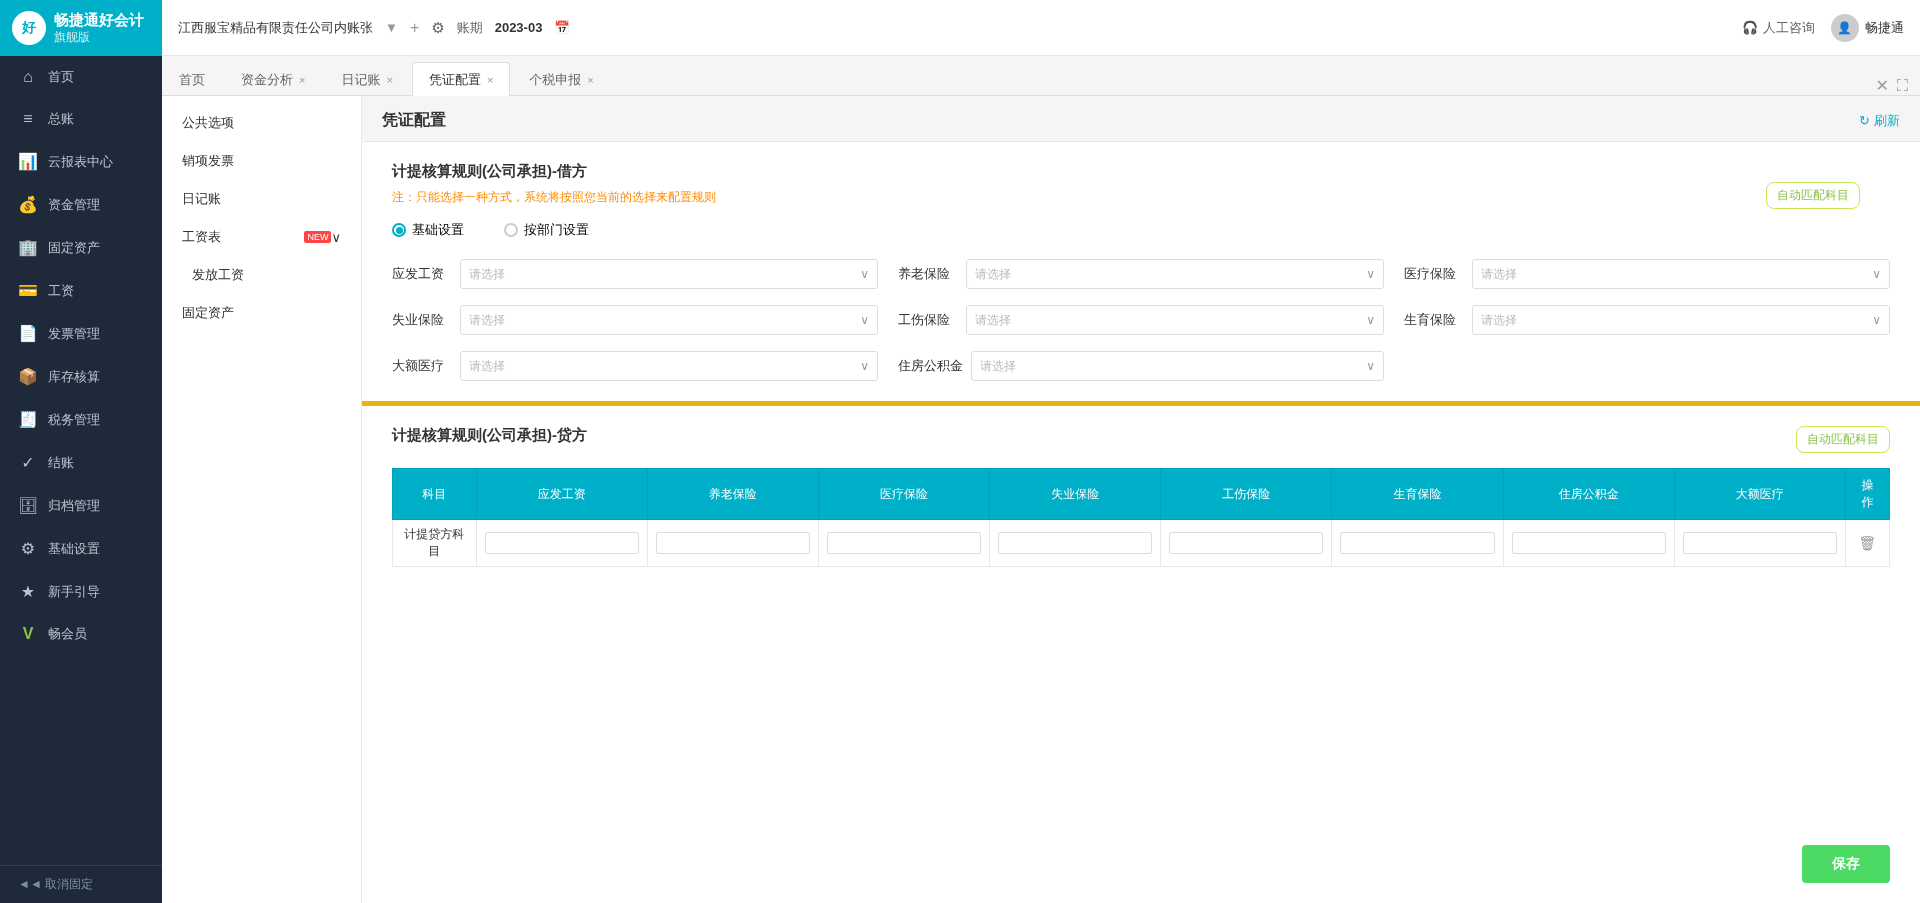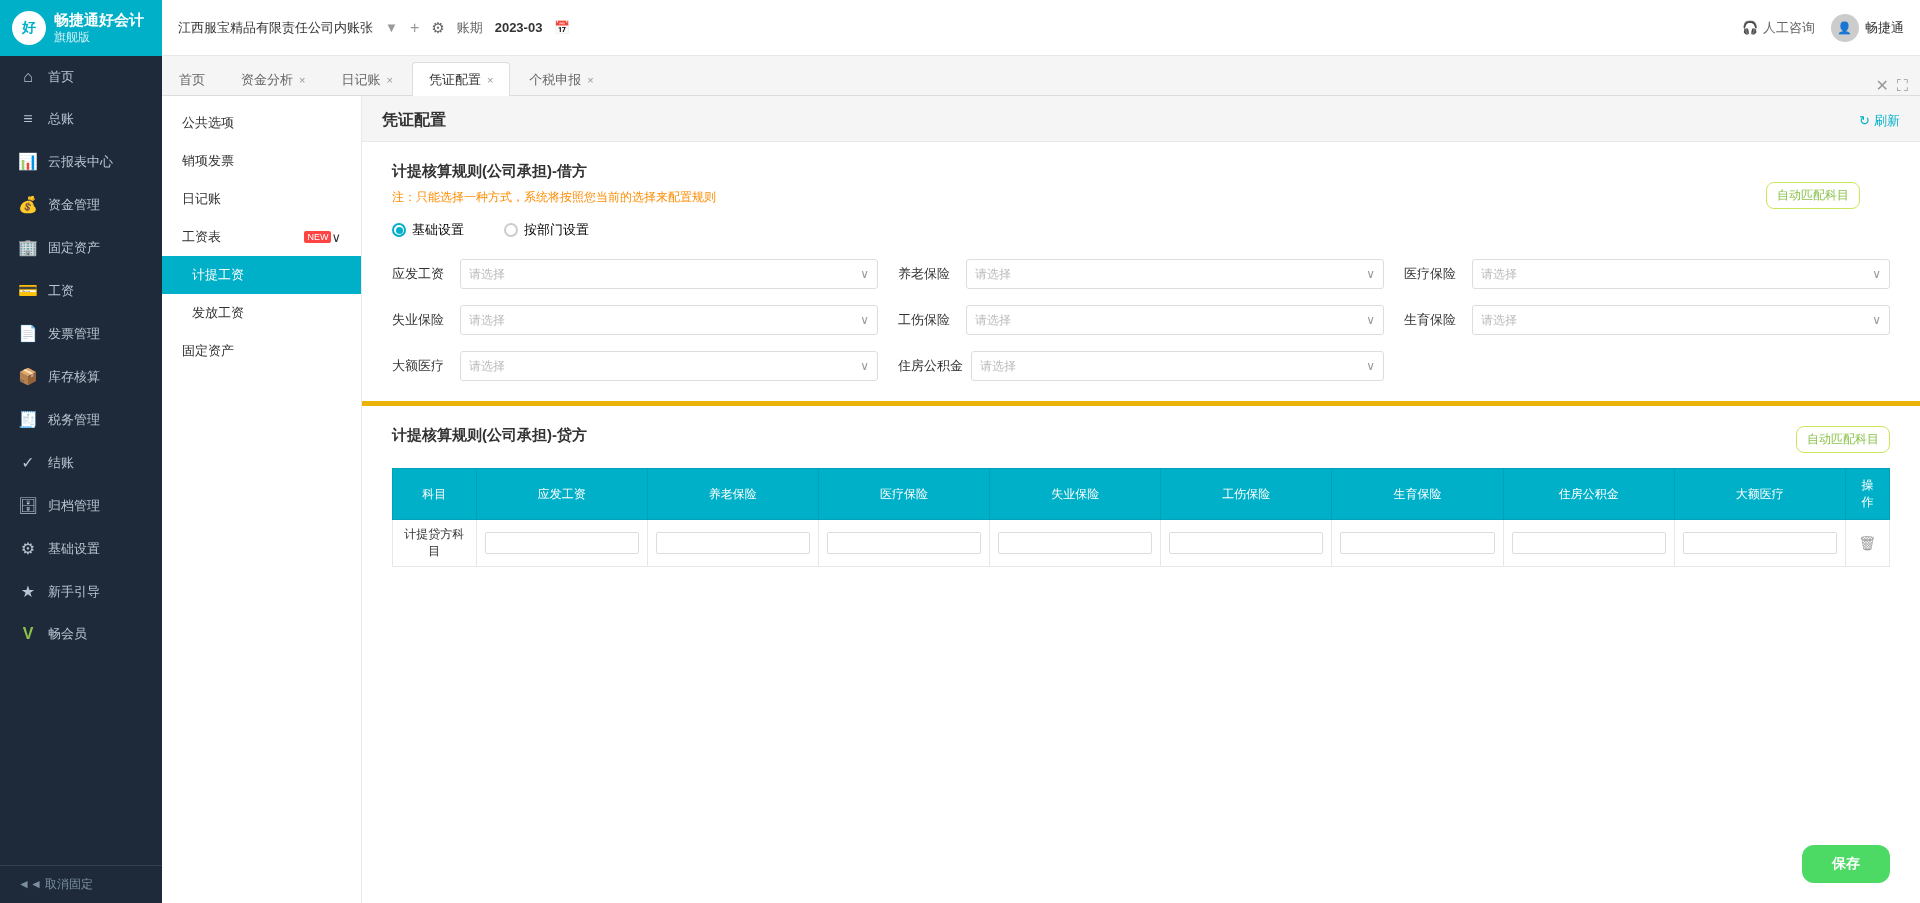"计提工资" div.left-menu-item { html: <div>计提工资</div> -> none }
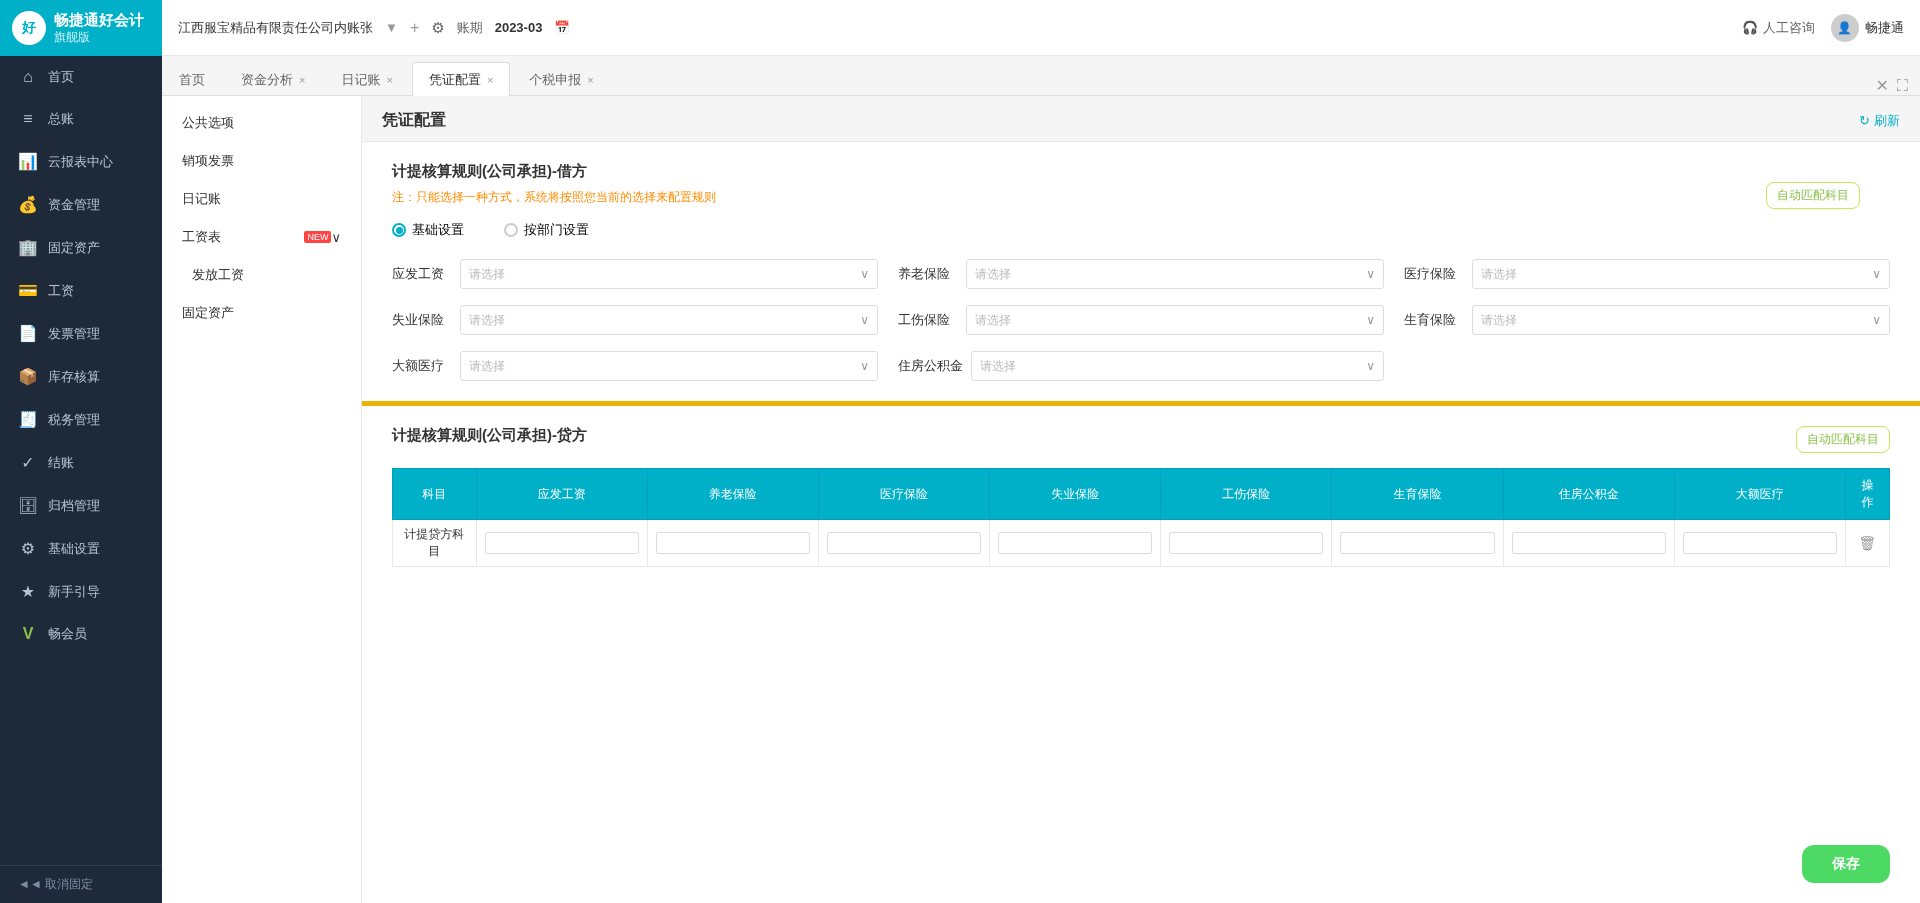"保存" .save-btn { border-radius: 12px -> 4px }
